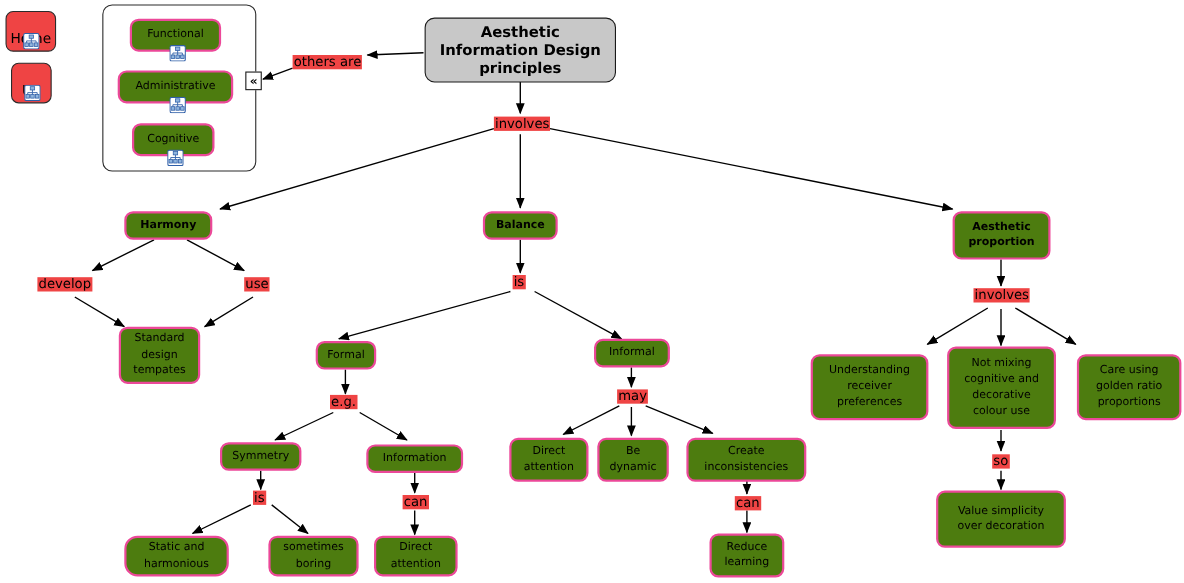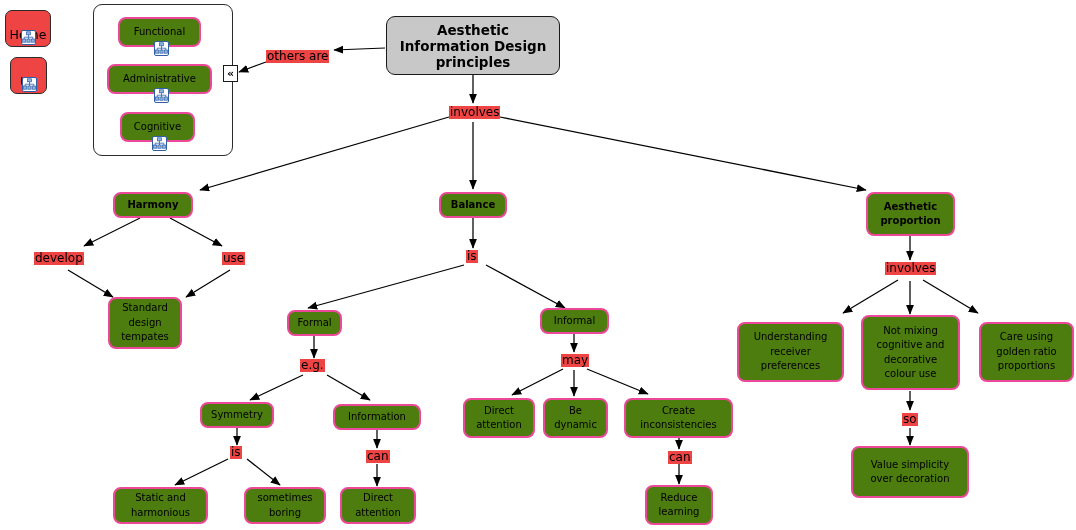"Static and harmonious" div.node { border-radius: none -> 12px }
